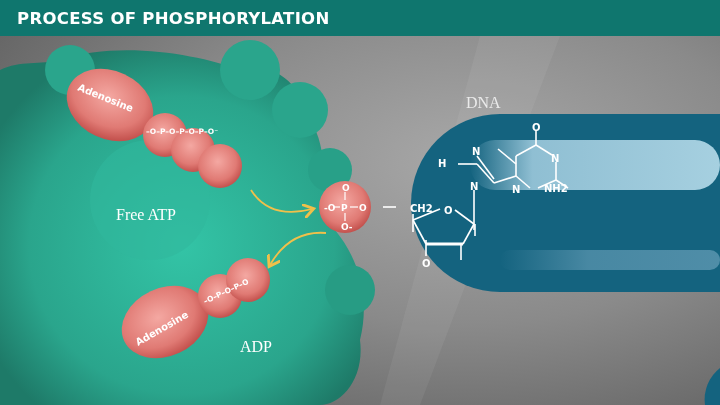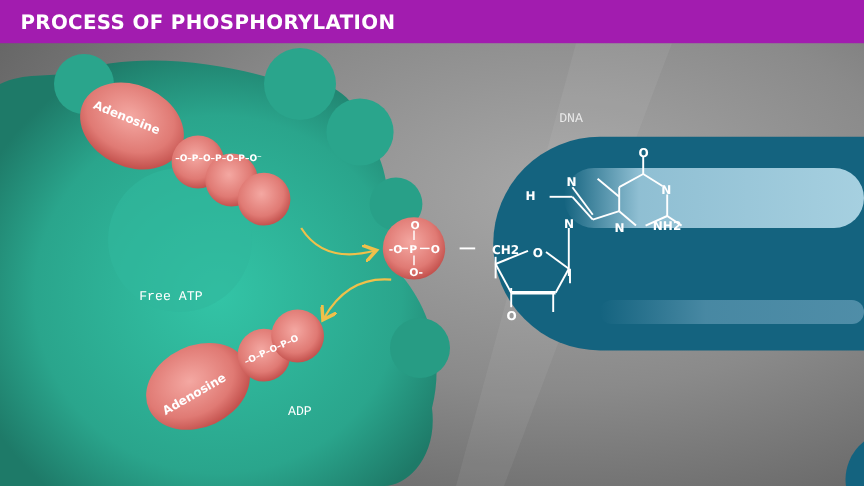"PROCESS OF PHOSPHORYLATION" .header { background: #a21caf -> #0f766e }
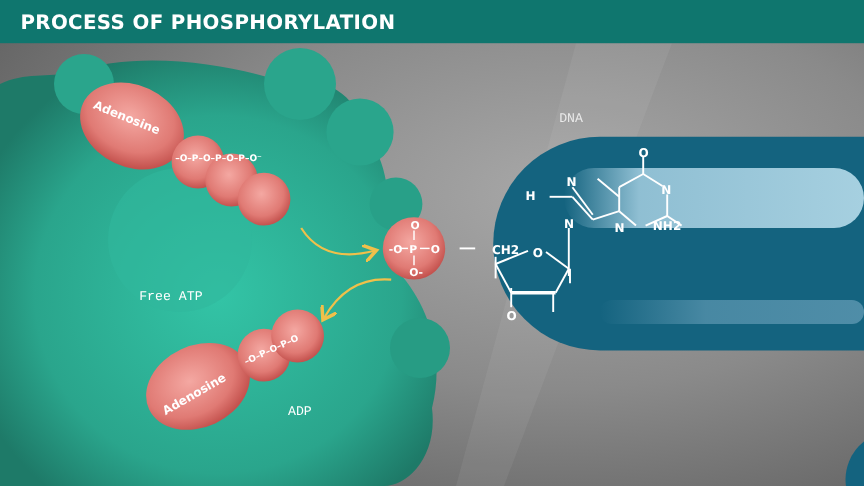"DNA" .lbl { font-family: Liberation Mono, monospace -> Liberation Serif, serif; font-size: 11px -> 16px }
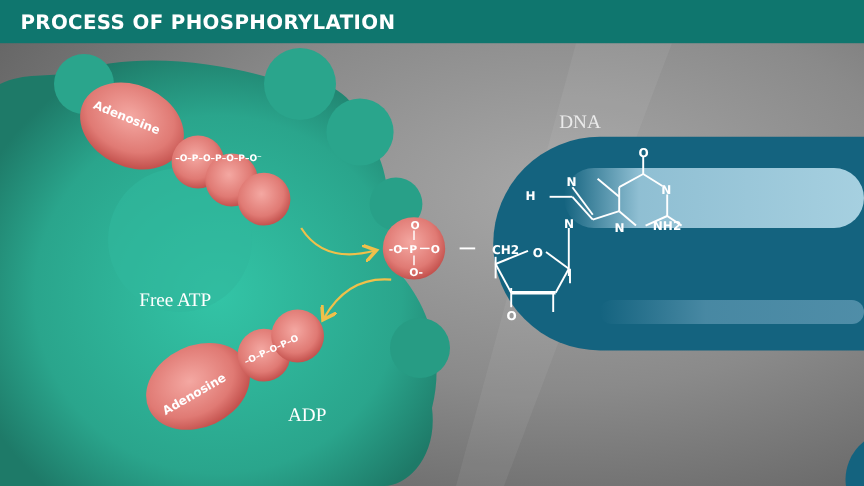"Free ATP" div.lbl { margin-top: 36px -> none }
